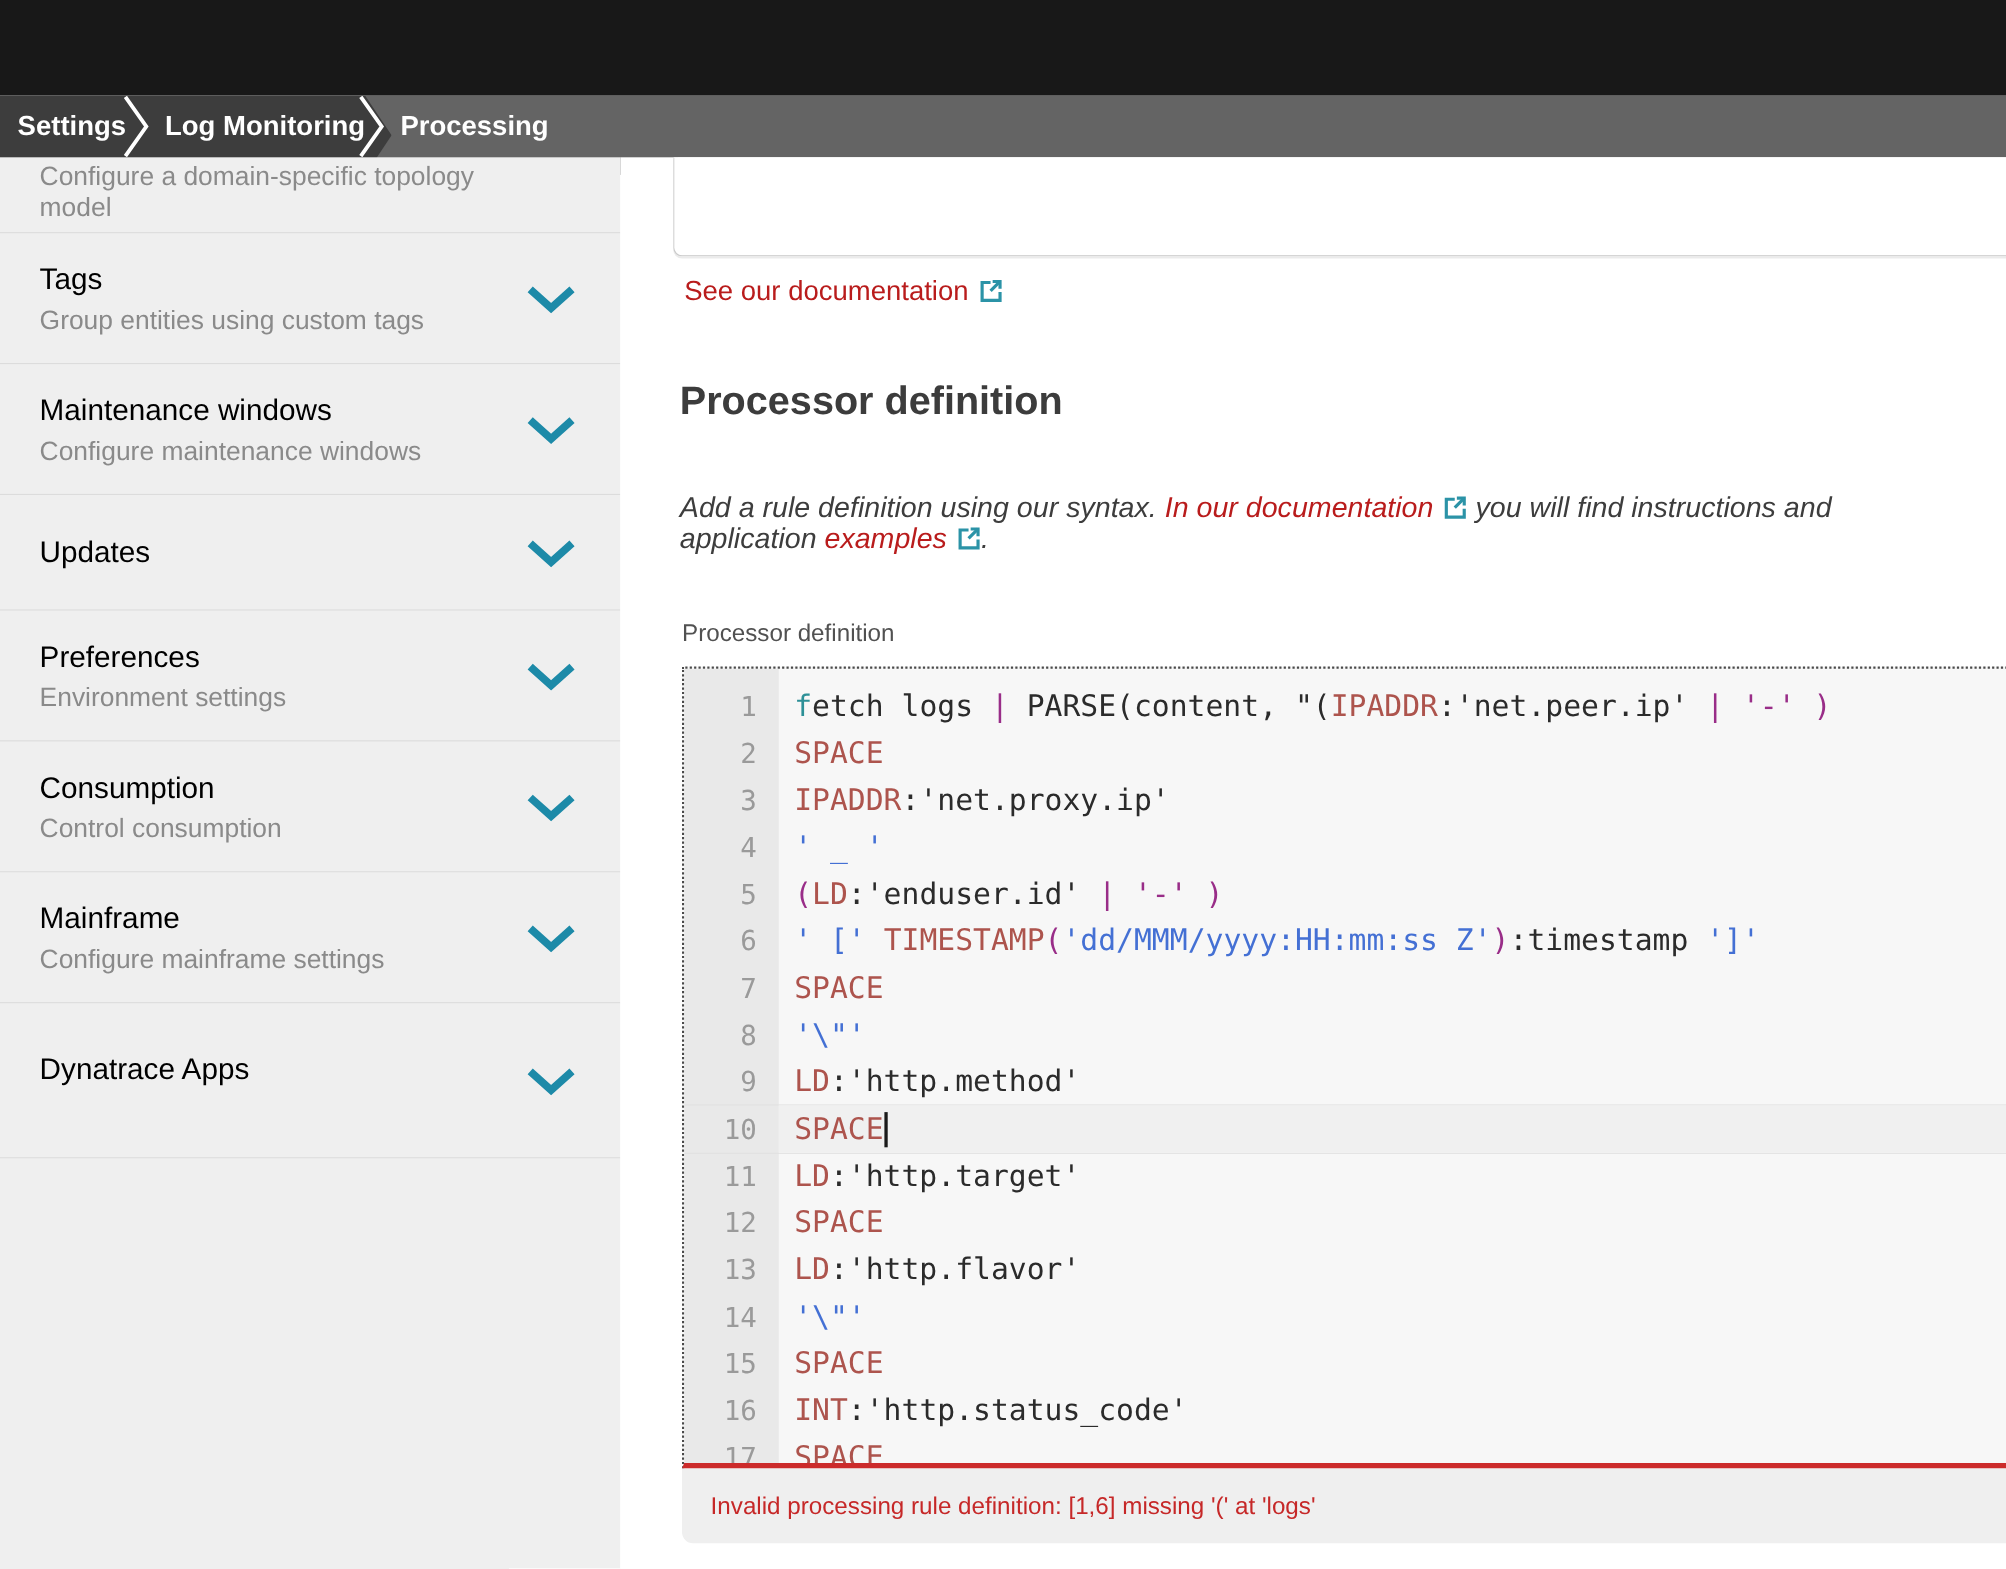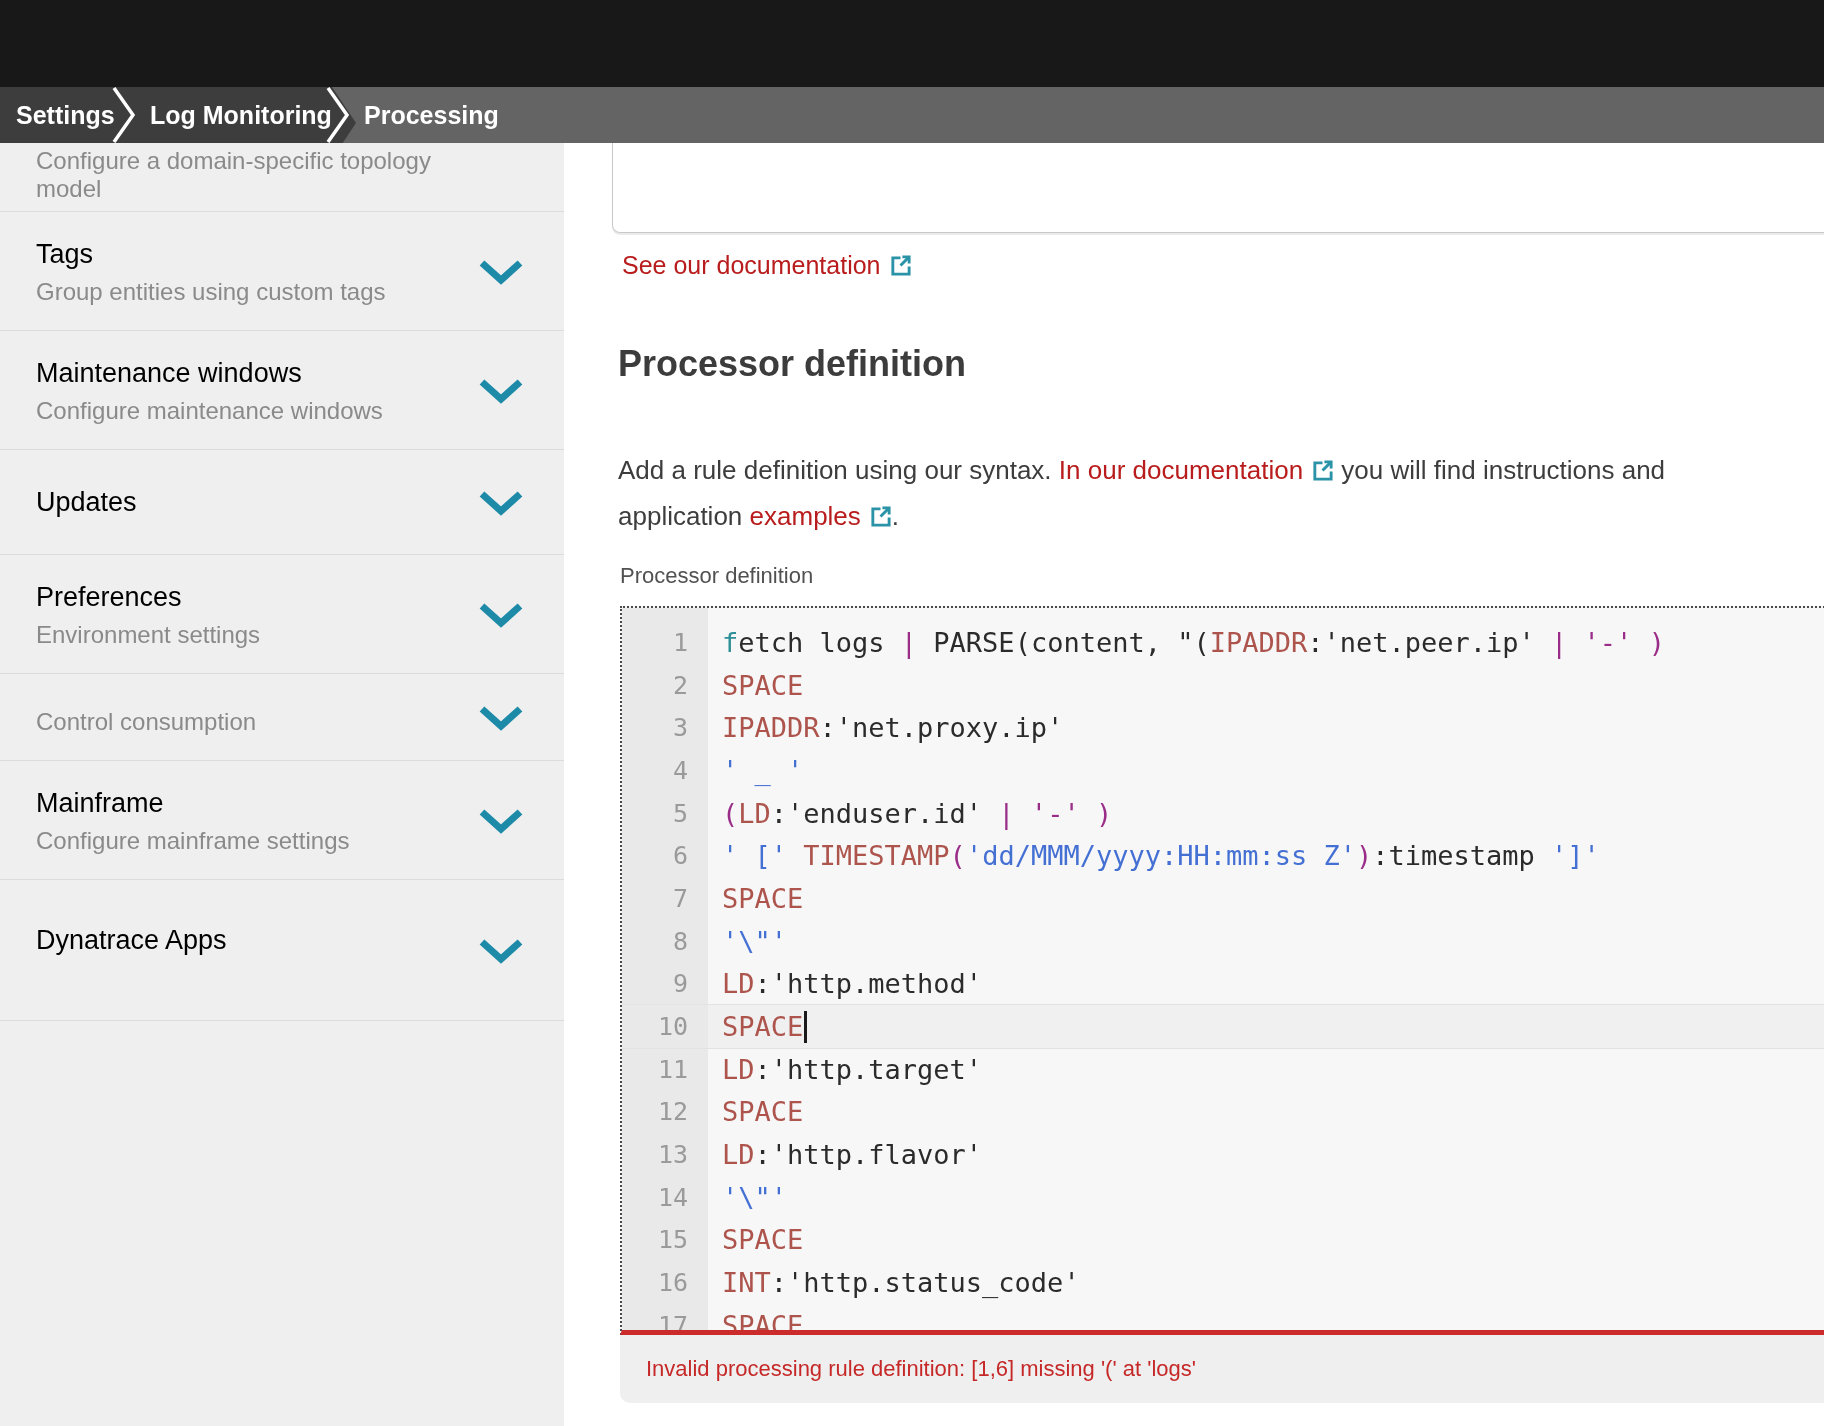"Add a rule definition using" .intro { font-style: none -> italic; line-height: 46px -> 28px }
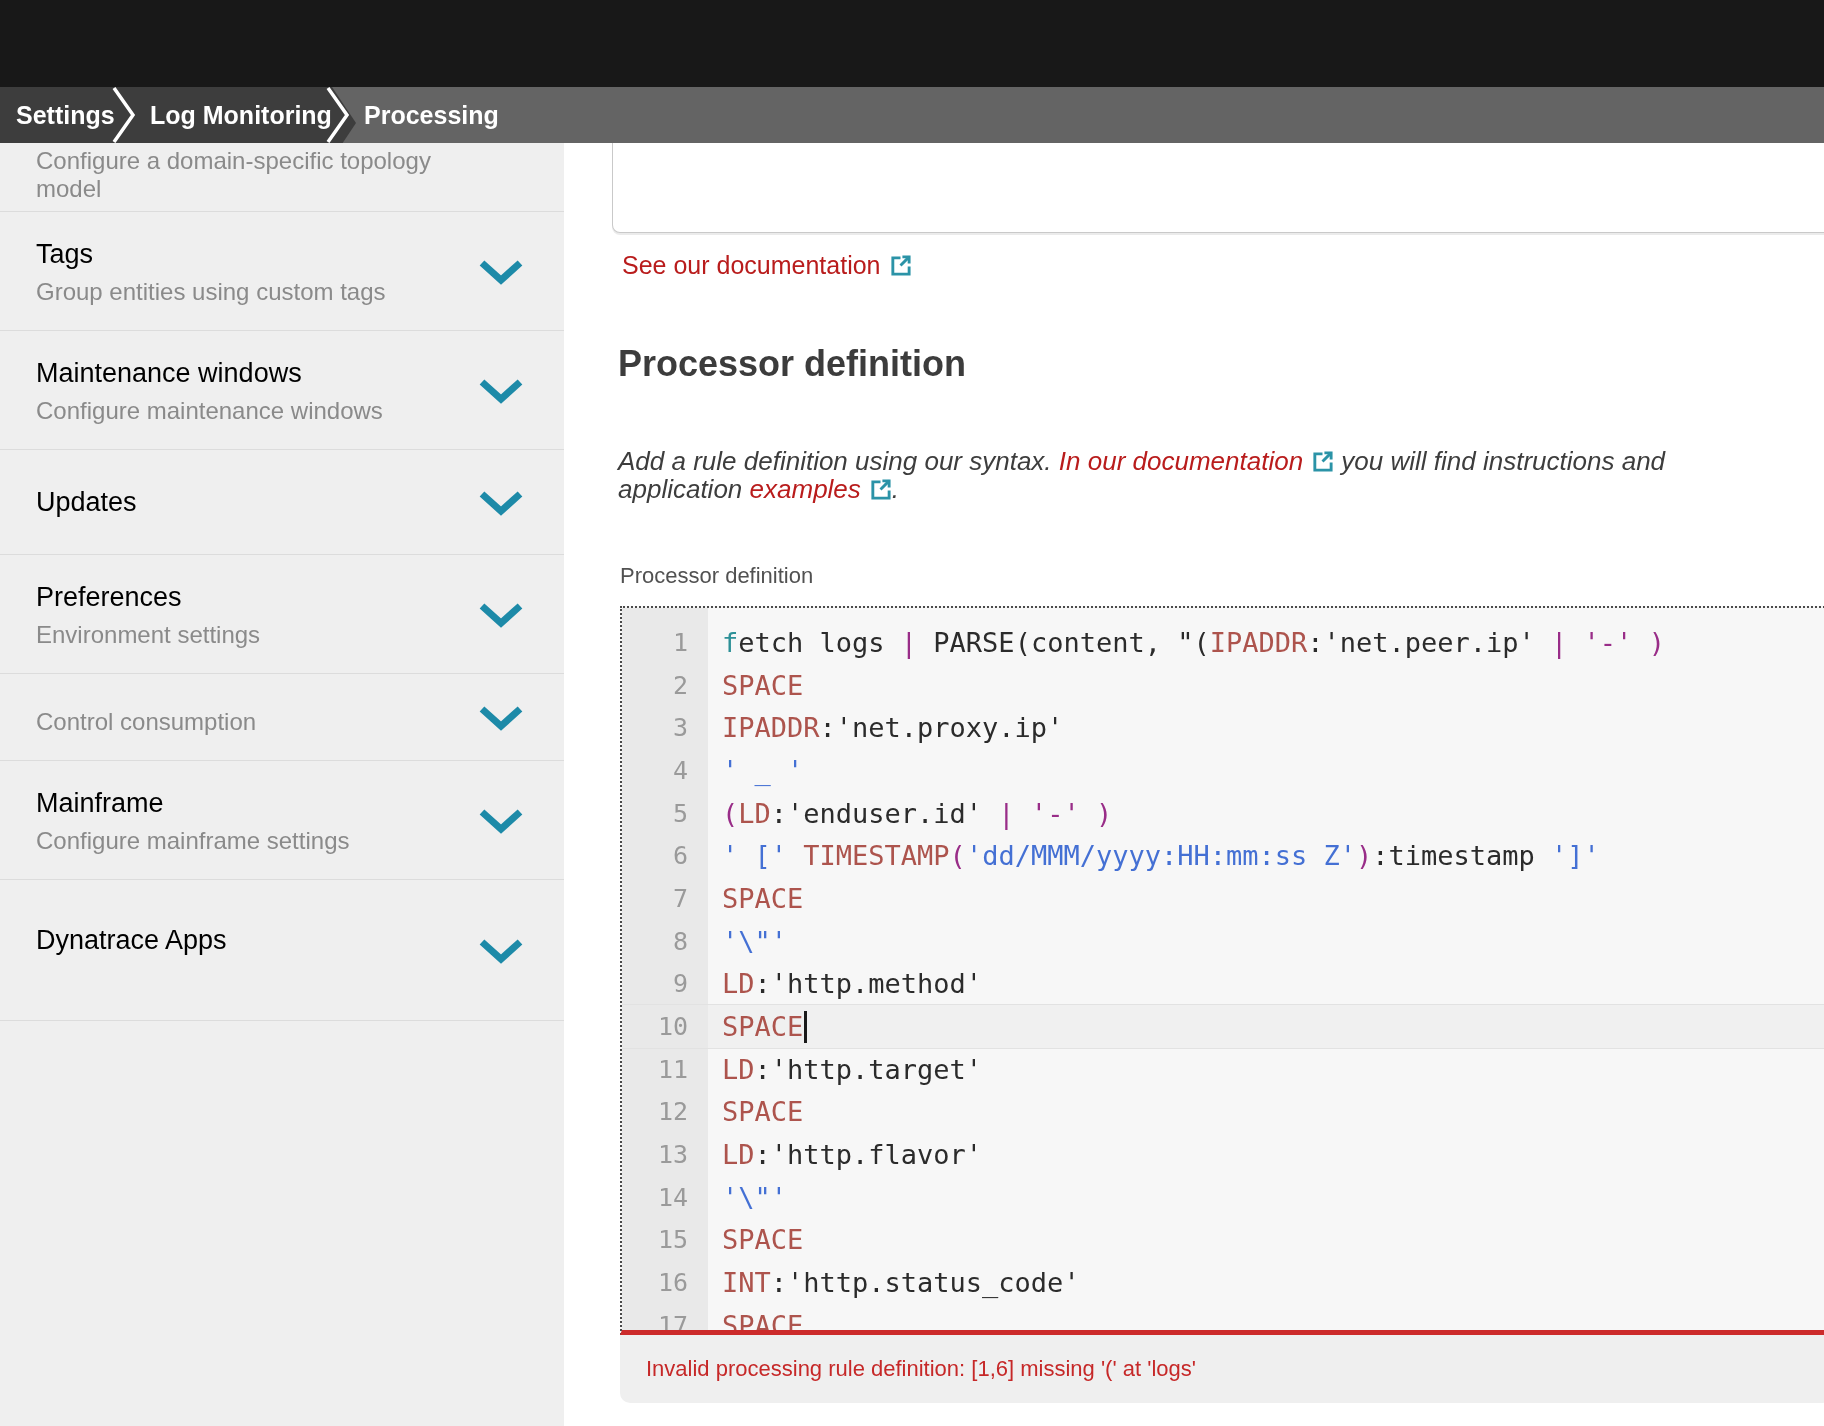"Consumption" div.sb-title { html: none -> <div>Consumption</div> }
